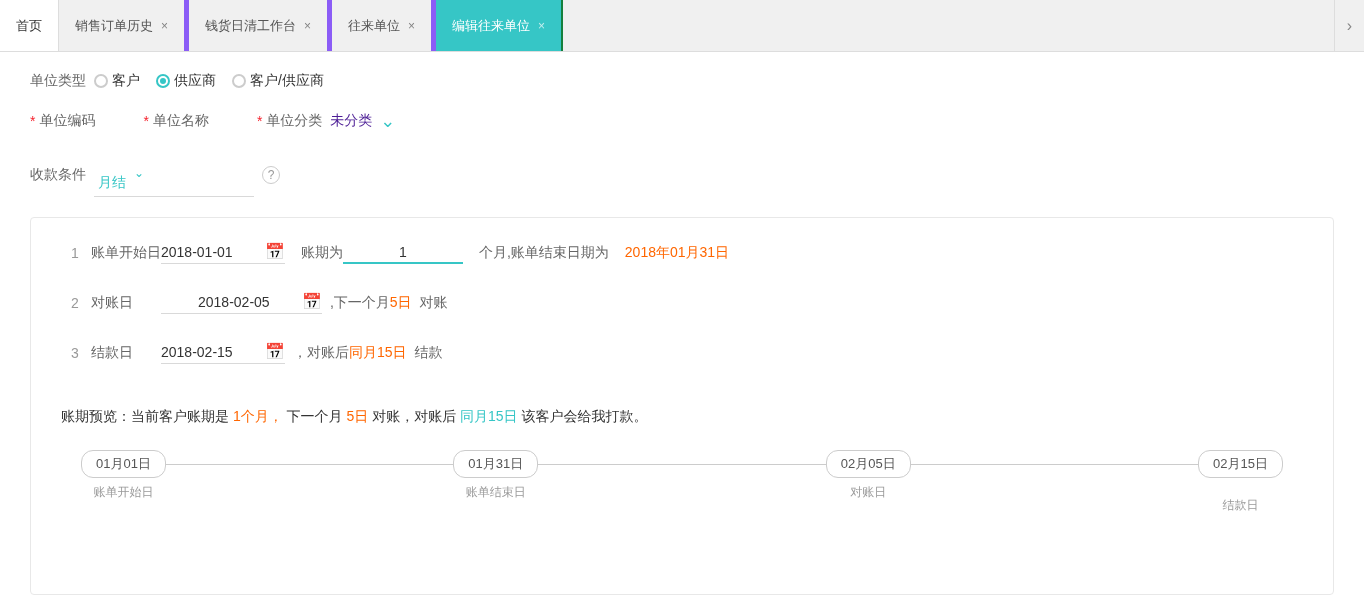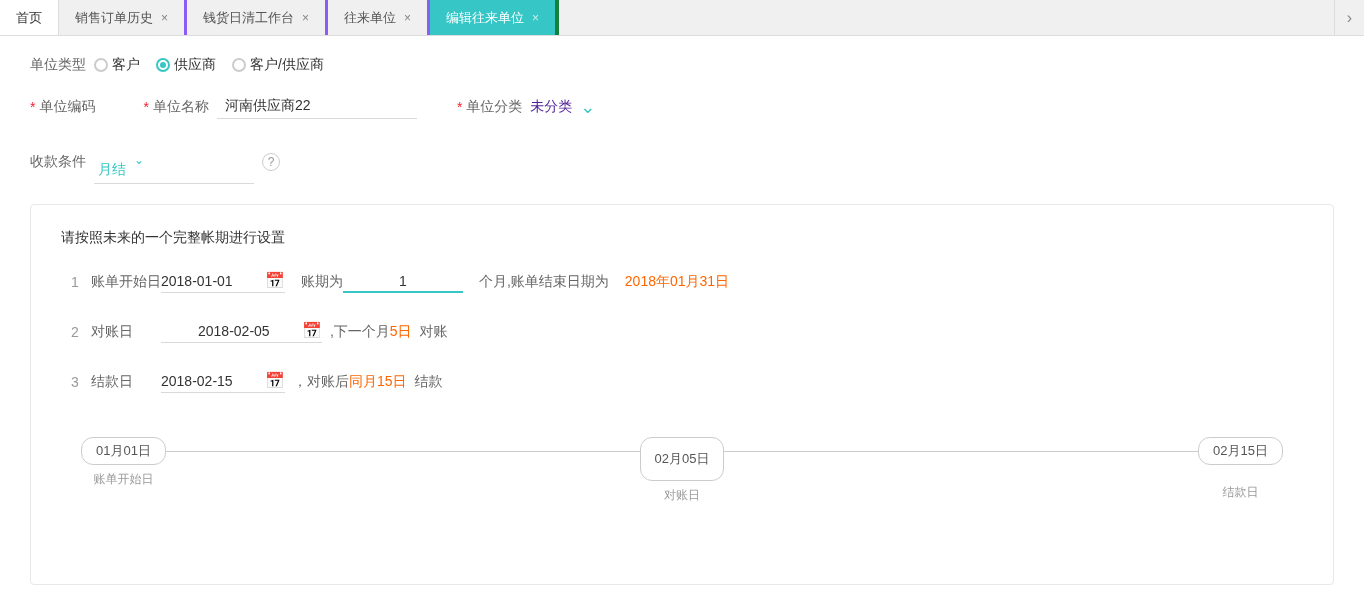"首页" .tab-bar { height: 36px -> 52px }
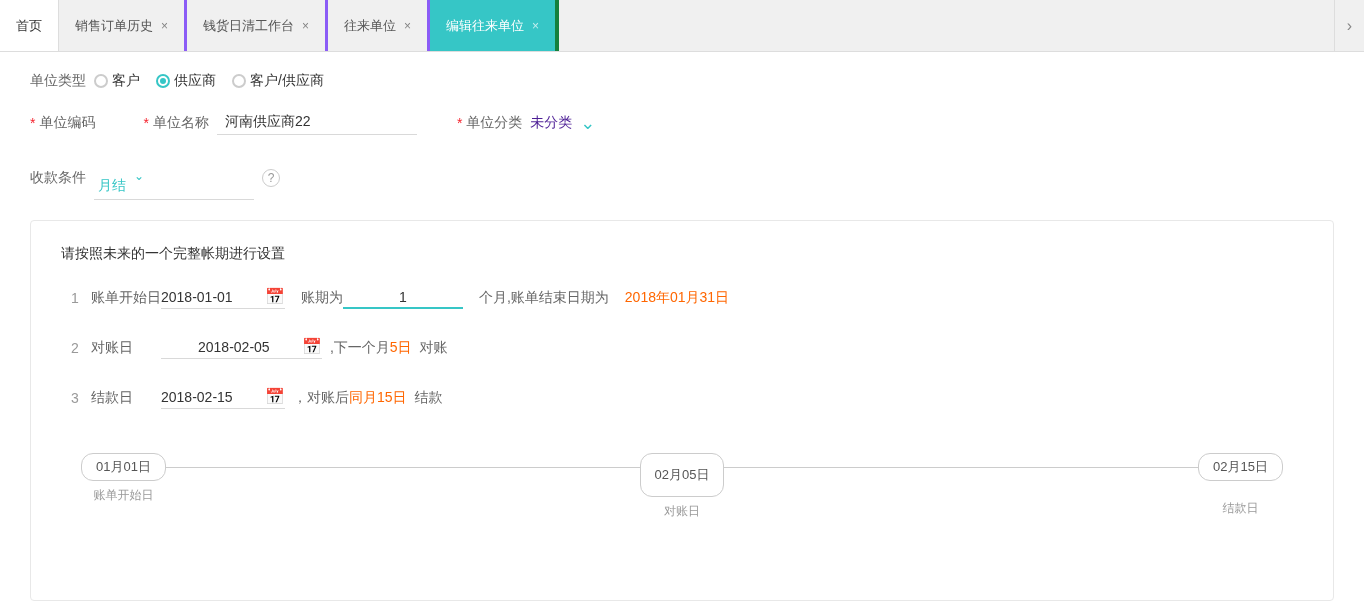"销售订单历史" .tab-item { border-right: 3px solid #8b5cf6 -> 5px solid #8b5cf6 }
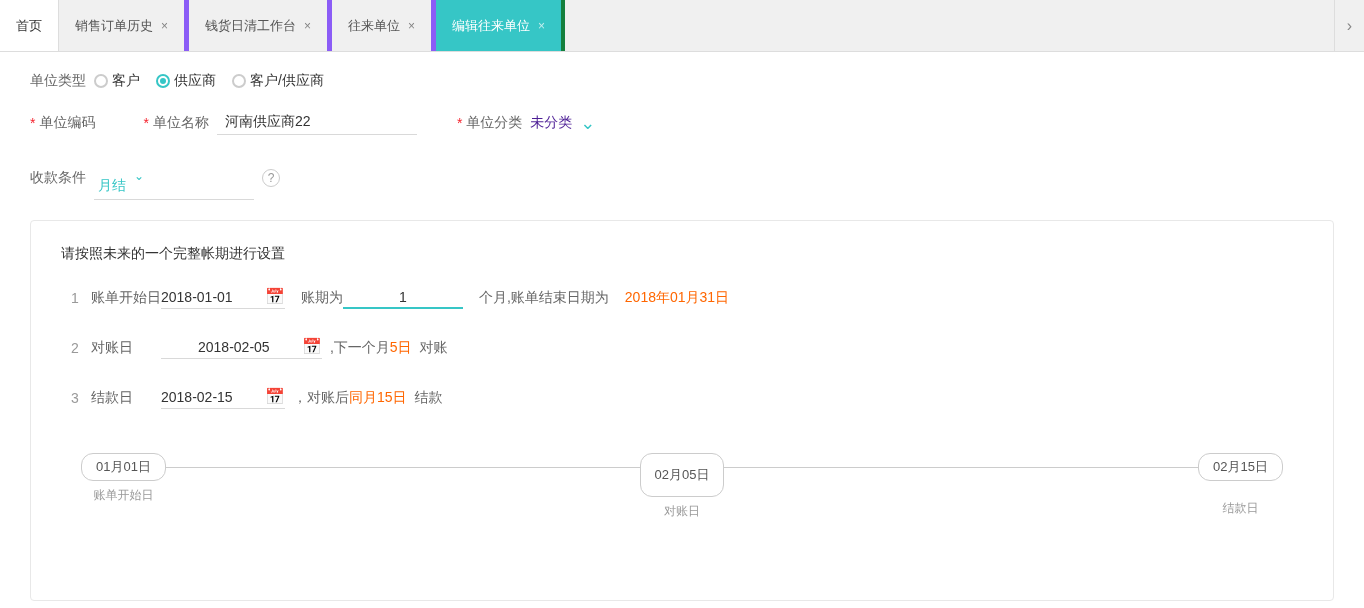"编辑往来单位" .tab-item.active { border-right: 4px solid #15803d -> 2px solid #15803d }
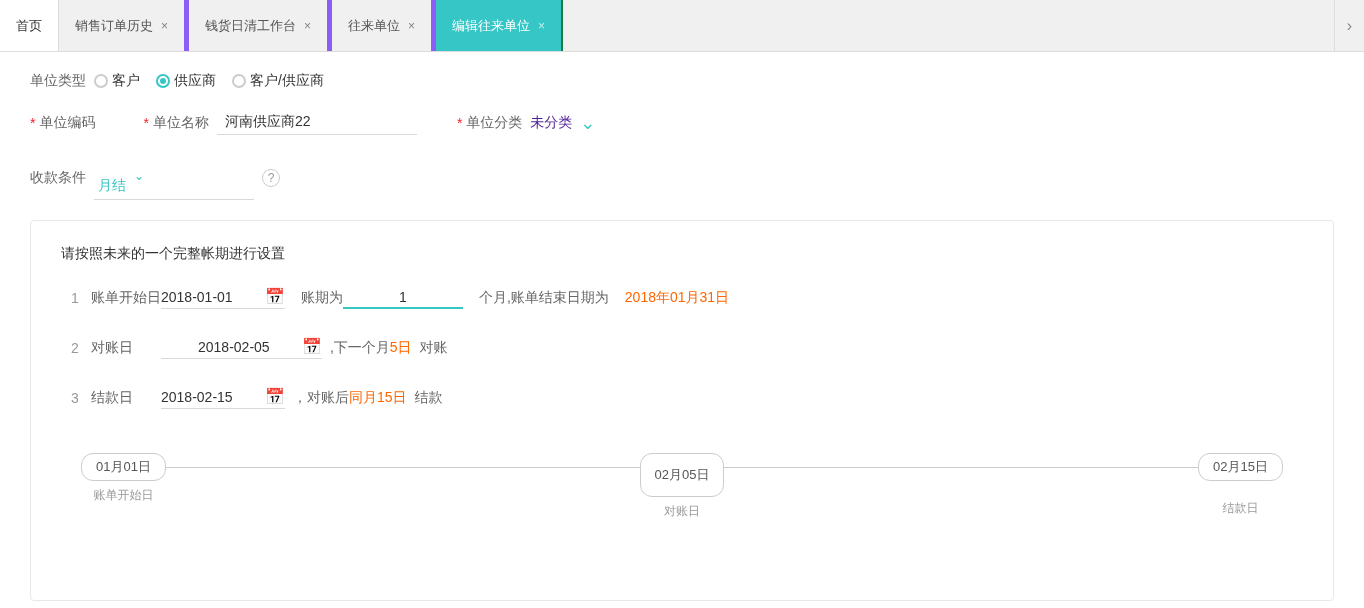"河南供应商22" input.form-input { html: <input> -> none }
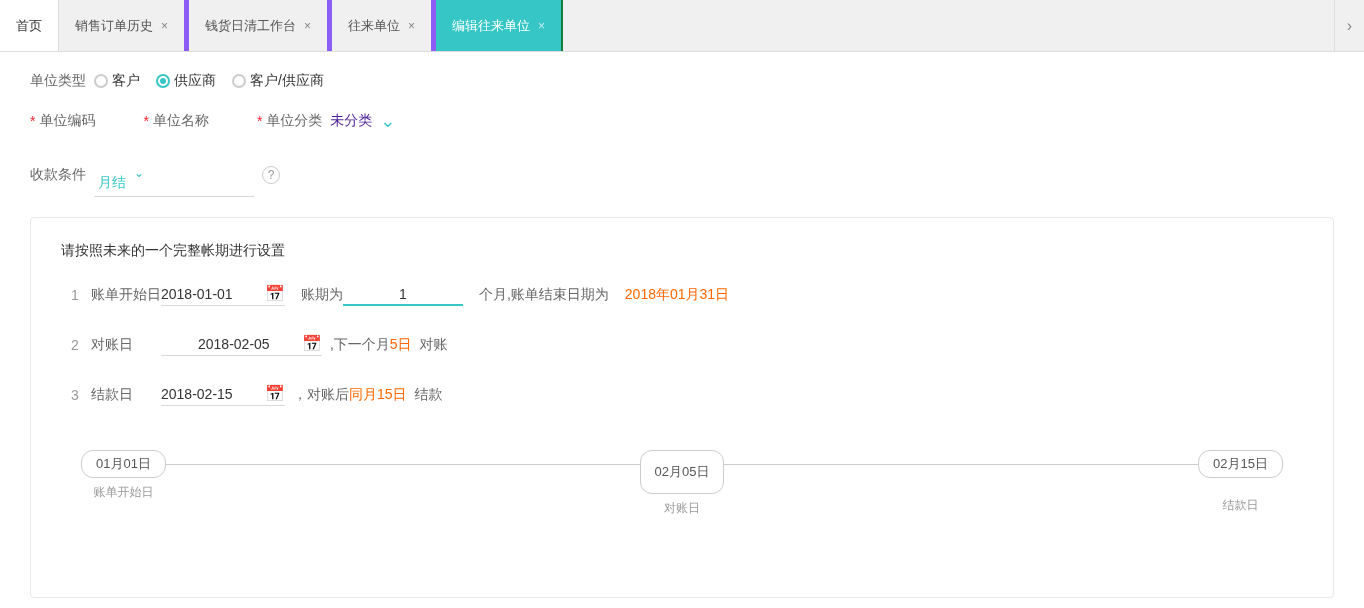"请按照未来的一个完整帐期进行设置" div.settings-title { html: <div>请按照未来的一个完整帐期进行设置</div> -> none }
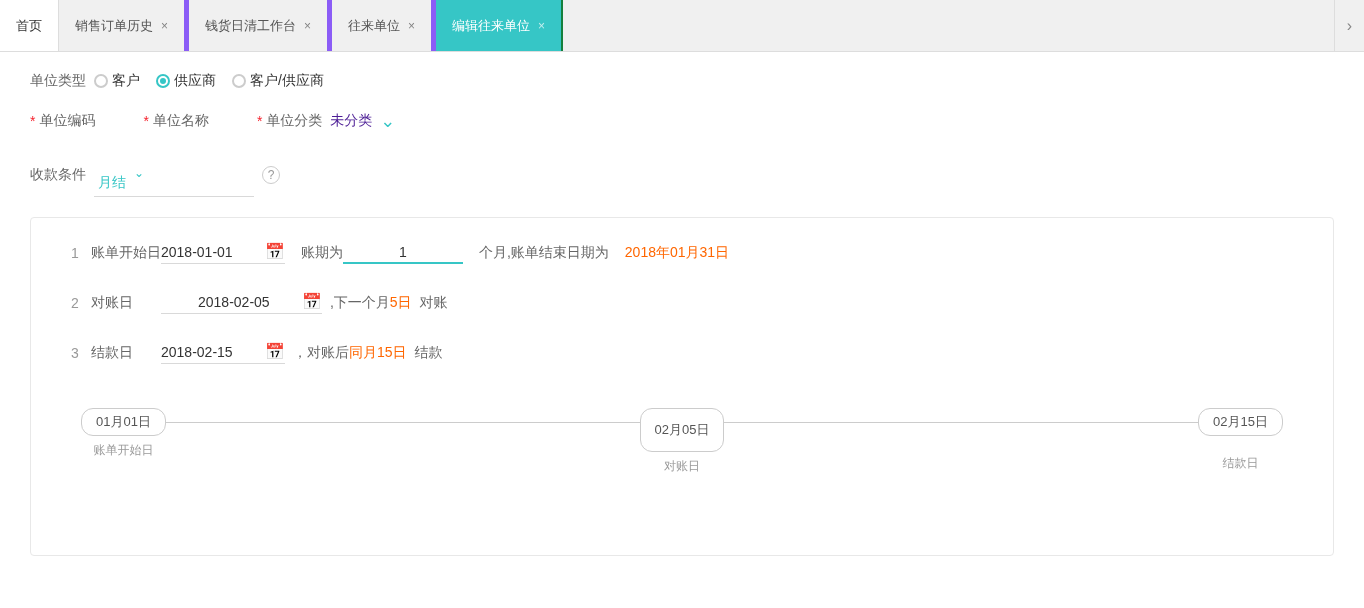"账期预览：当前客户账期是 1个月， 下一个月 5日 对账，对账后" div.preview-text { html: none -> <div> <span>账期预览：当前客户账期是</span> <span>1个月，</span> <span>下一个月</span> <span>5日</span> <span>对账，对账后</span> <span>同月15日</span> <span>该客户会给我打款。</span> </div> }
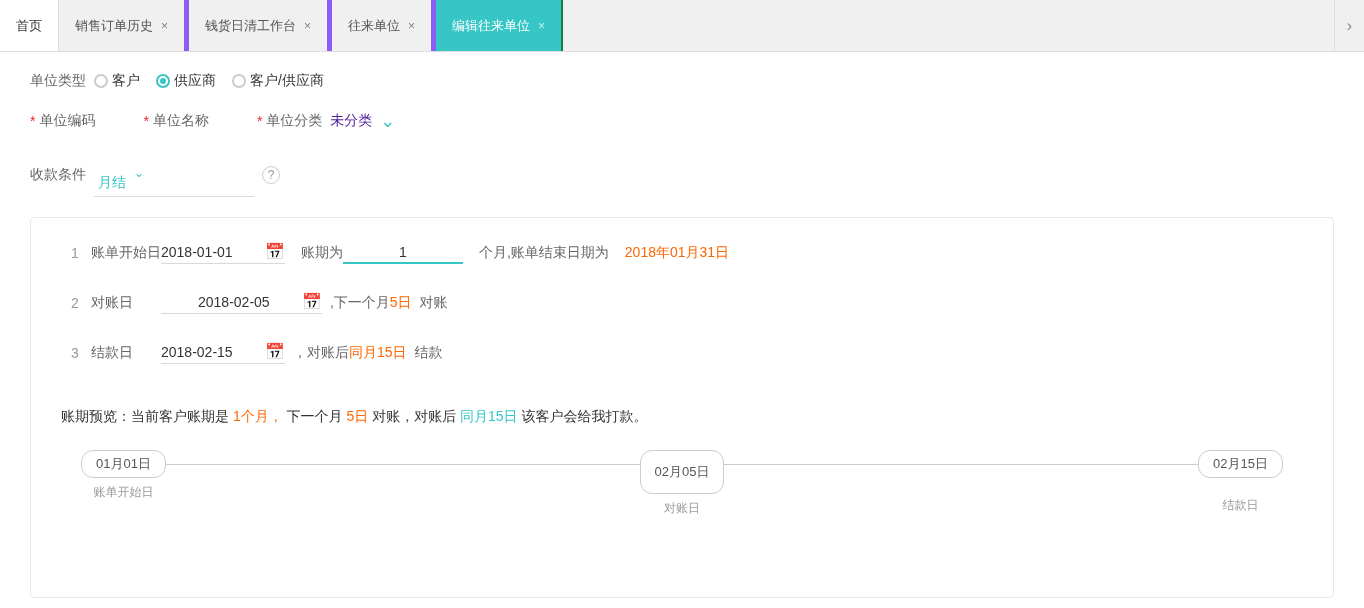"01月31日" div { html: none -> <div> <div>01月31日</div> <div>账单结束日</div> </div> }
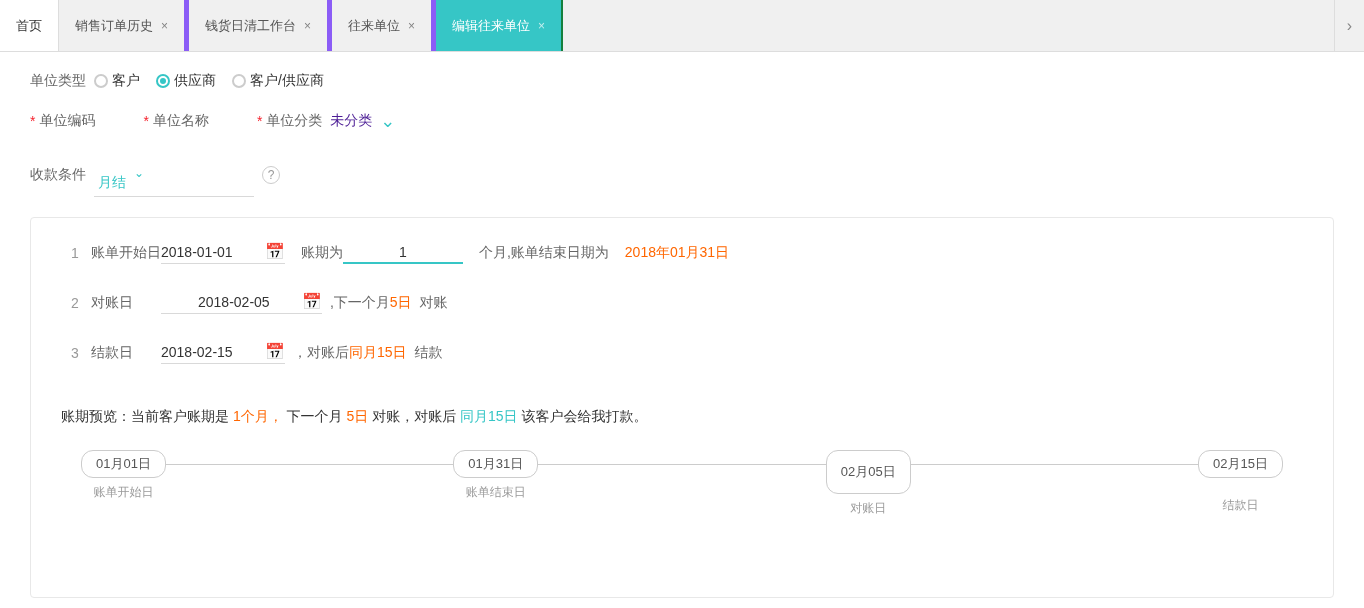"02月05日" div { padding: 12px 14px -> 4px 14px }
